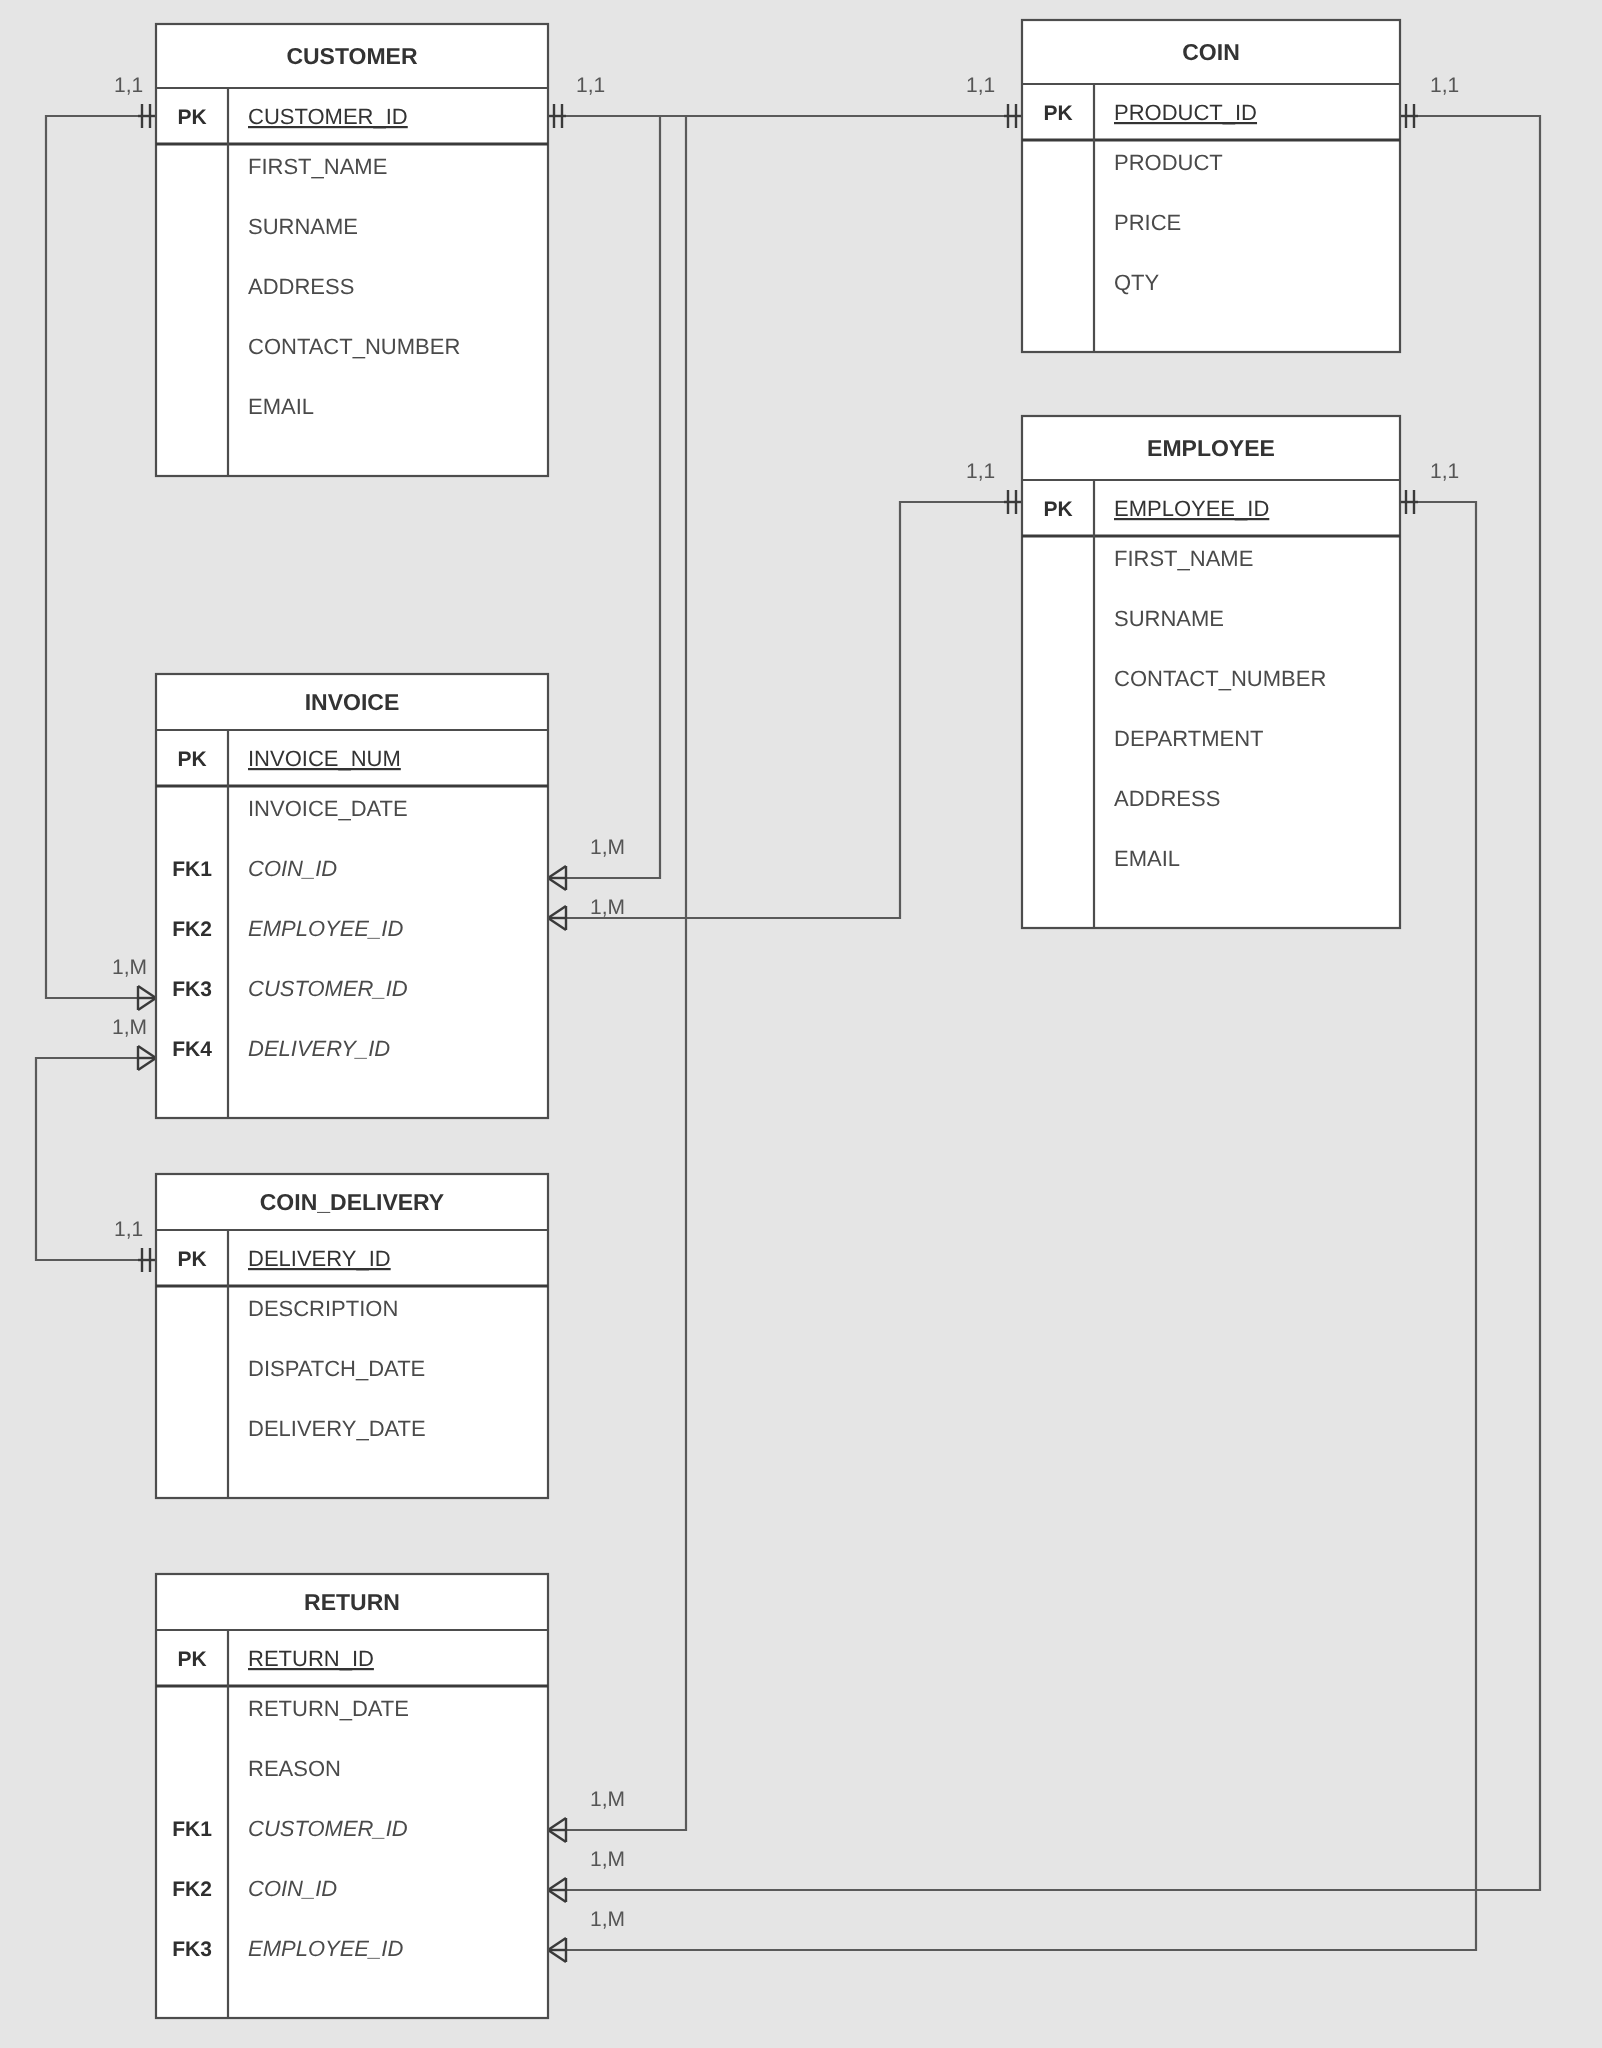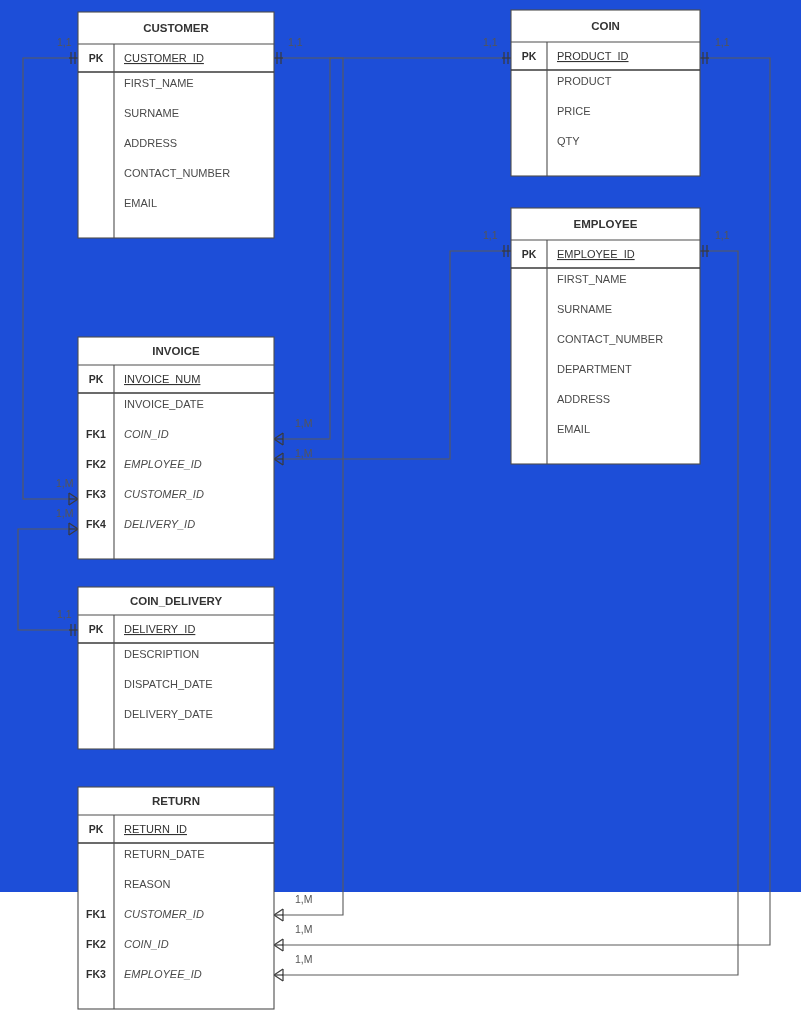"CUSTOMER" #diagram-root { background: #1d4ed8 -> #e5e5e5; height: 892px -> 1024px }
